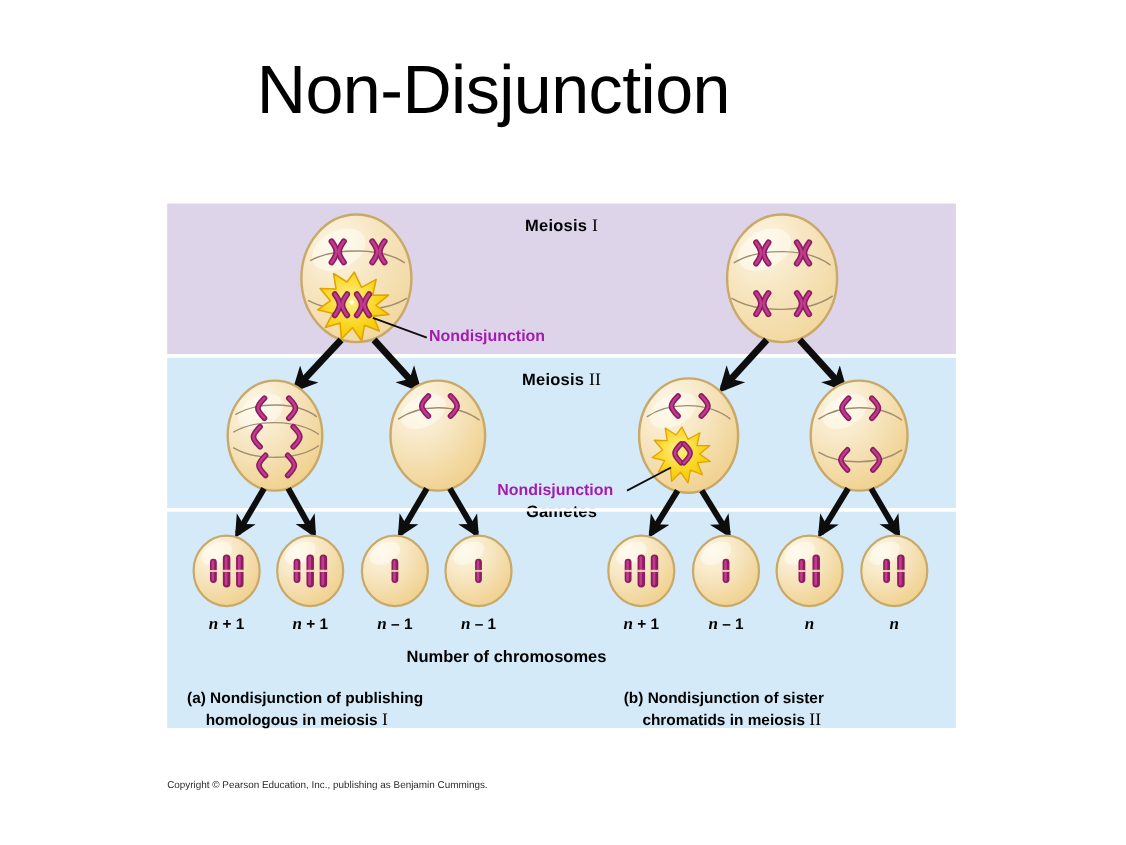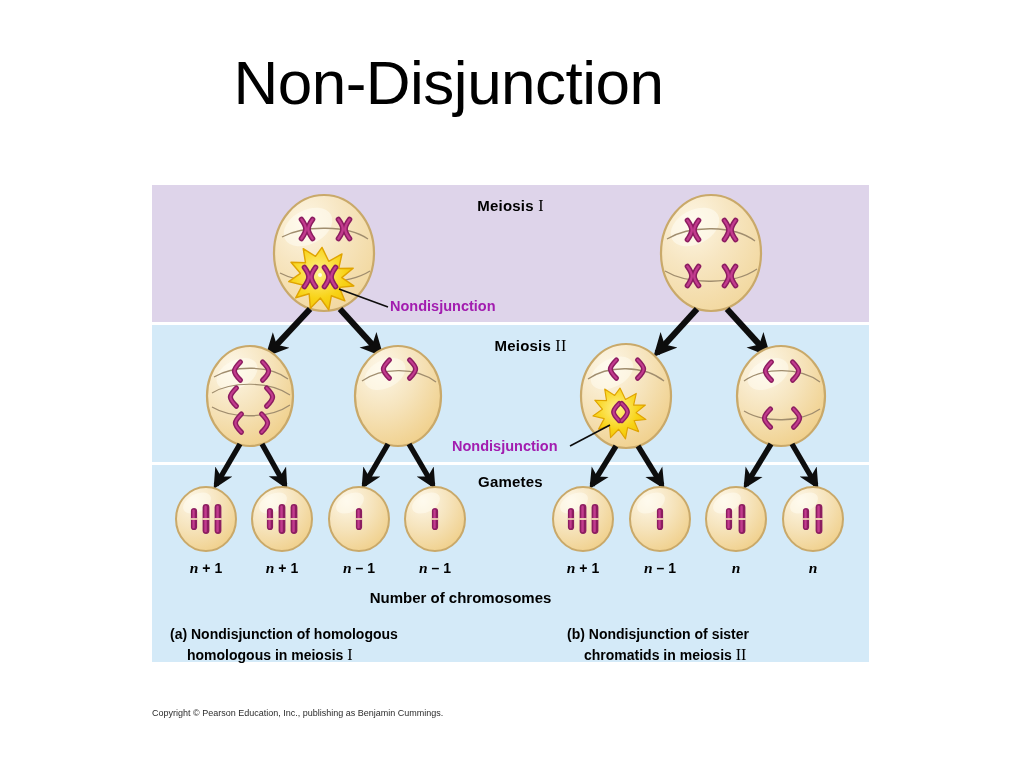"Meiosis II" #title-meiosis2 { margin-left: 20px -> none }
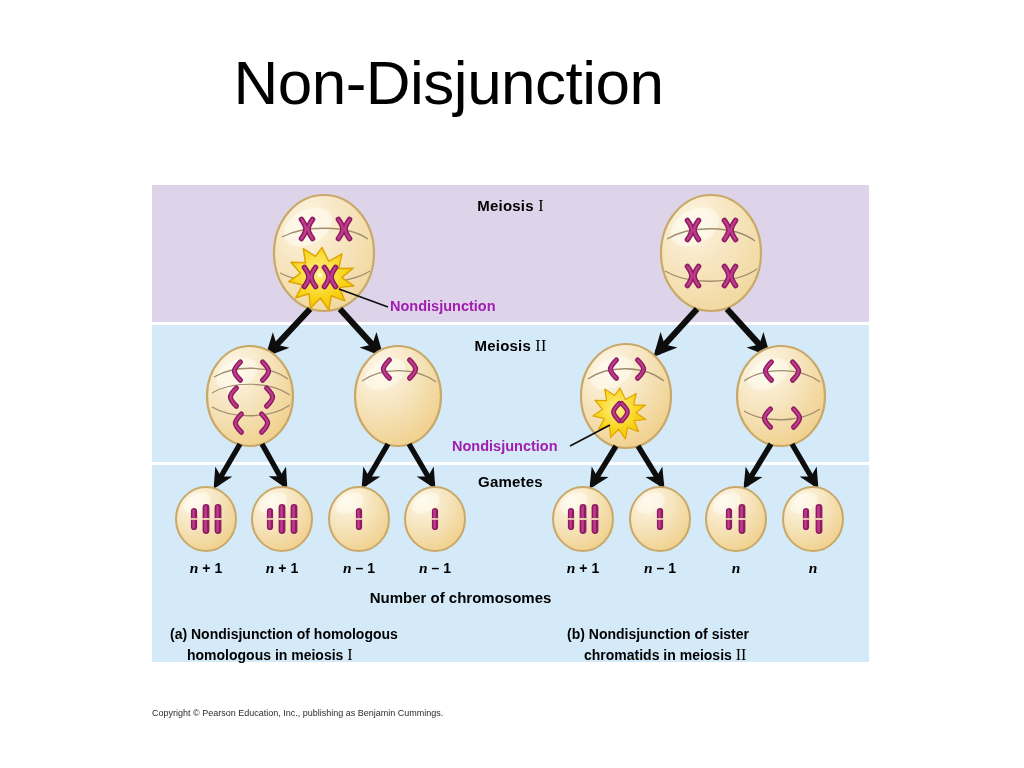"Gametes" #title-gametes { top: 288px -> 272px }
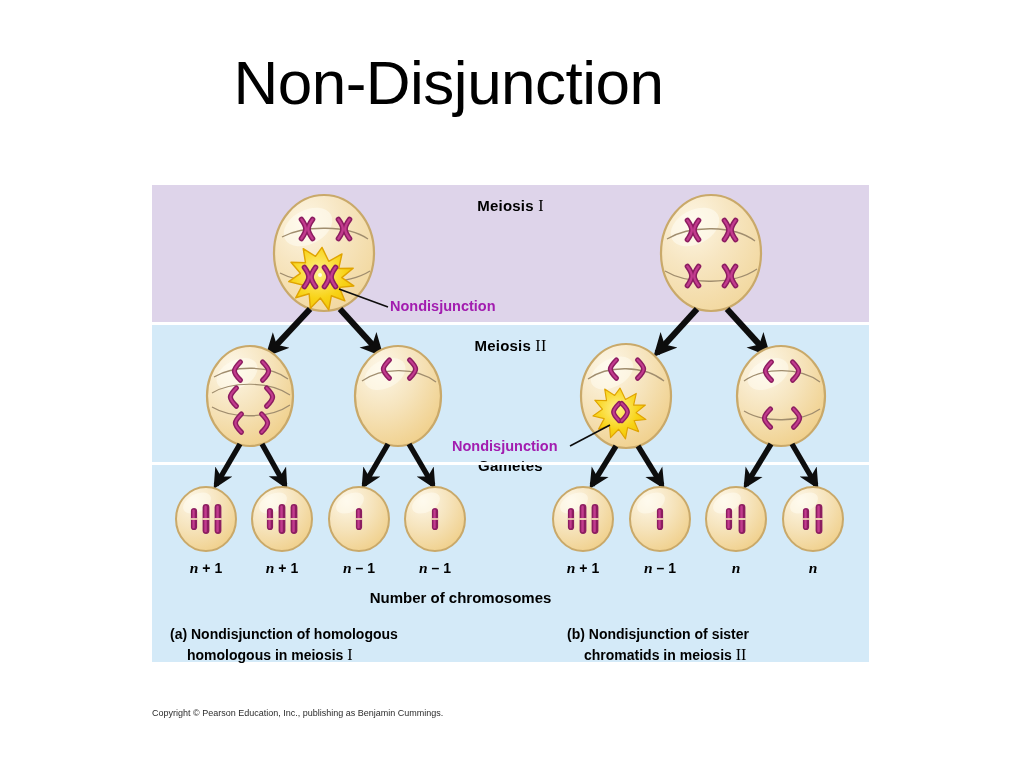"(a) Nondisjunction of homologous" span { text: homologous -> publishing }
